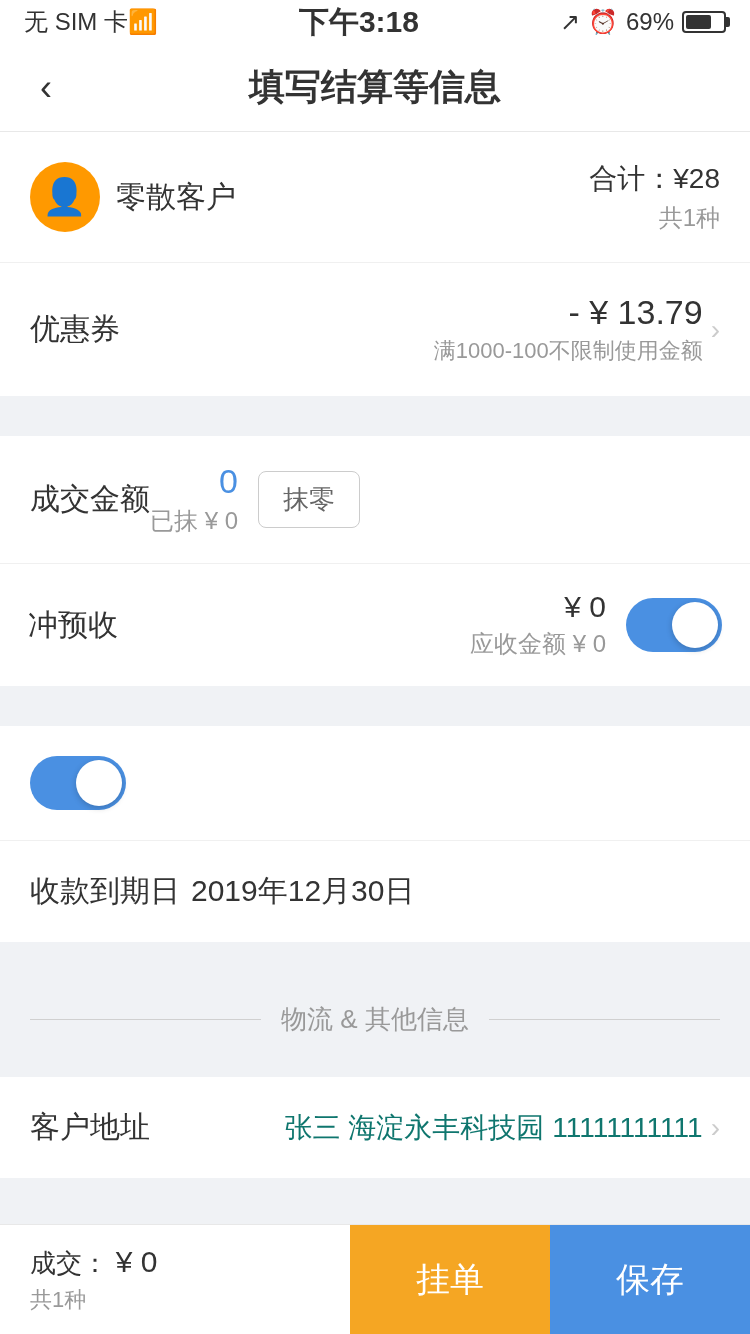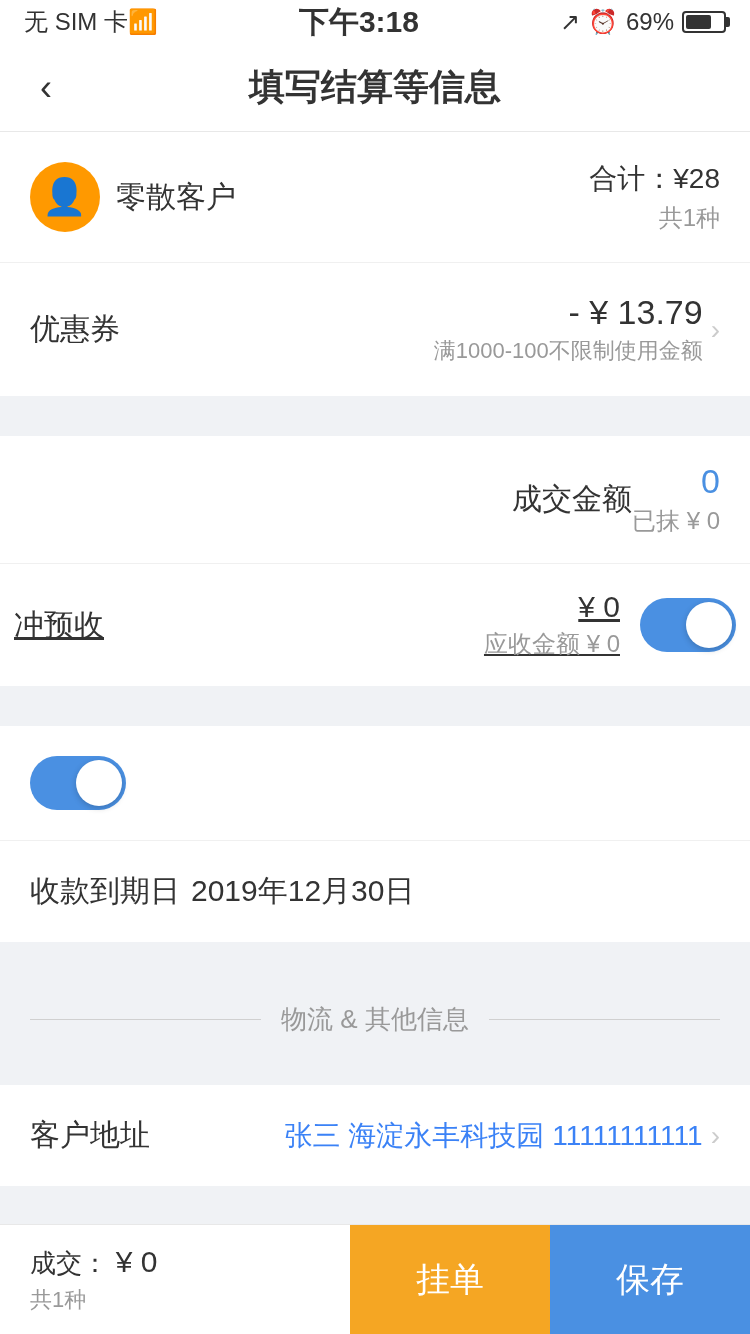"成交金额" .row { justify-content: flex-end -> flex-start }
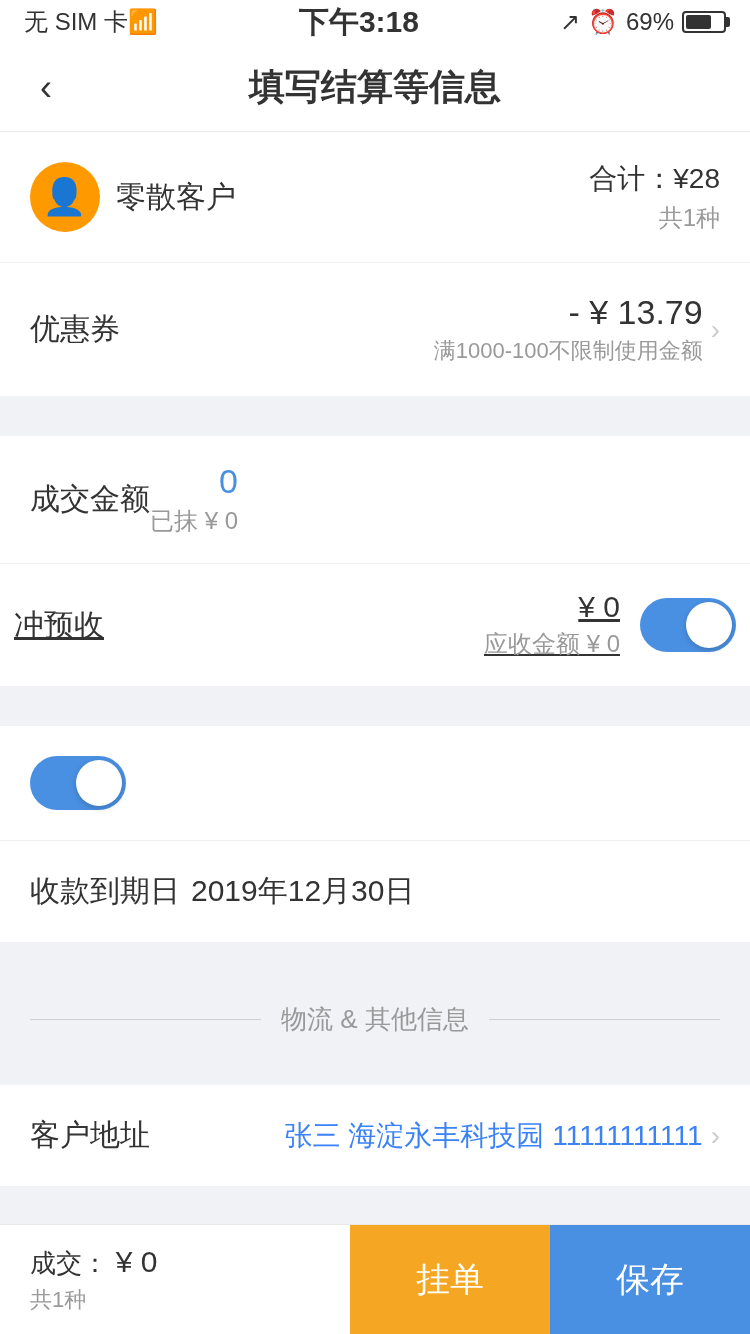"抹零" button.round-btn { html: none -> <button>抹零</button> }
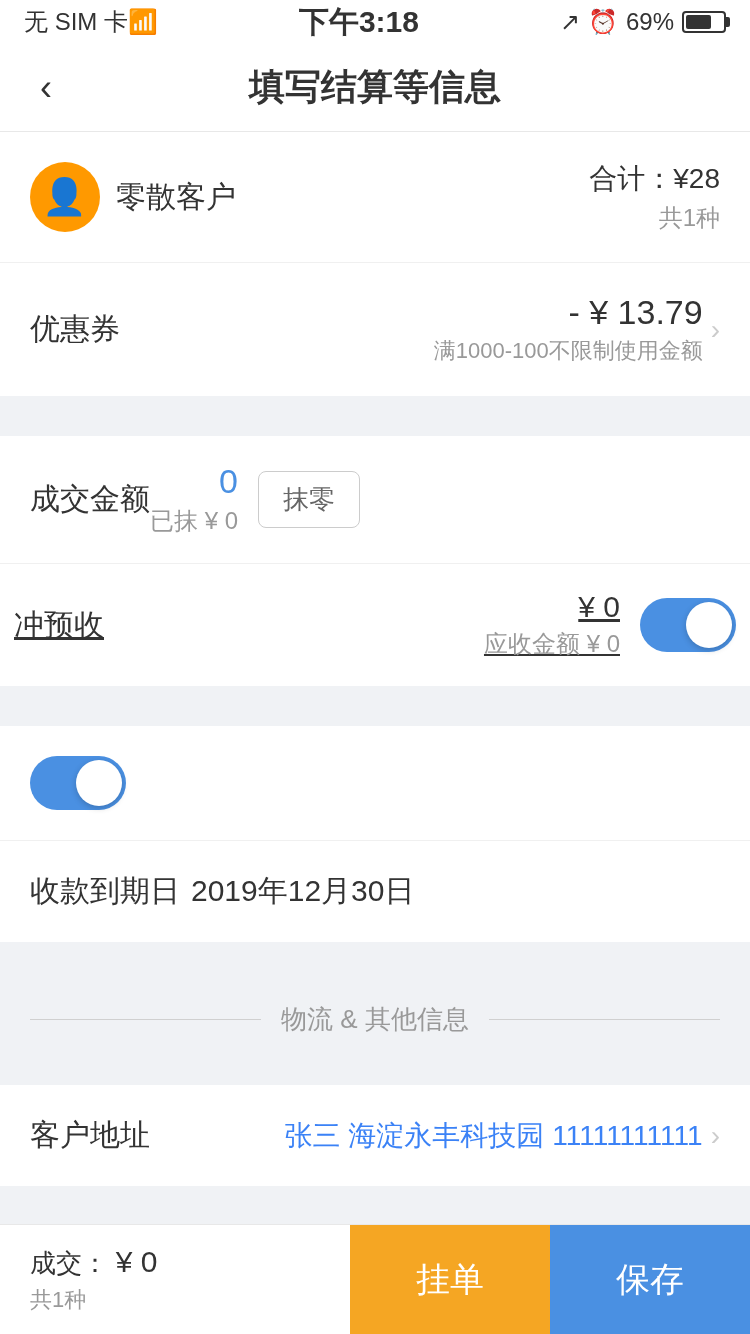"冲预收" .prepay-row { padding: 26px 14px -> 26px 28px; text-decoration: underline -> none }
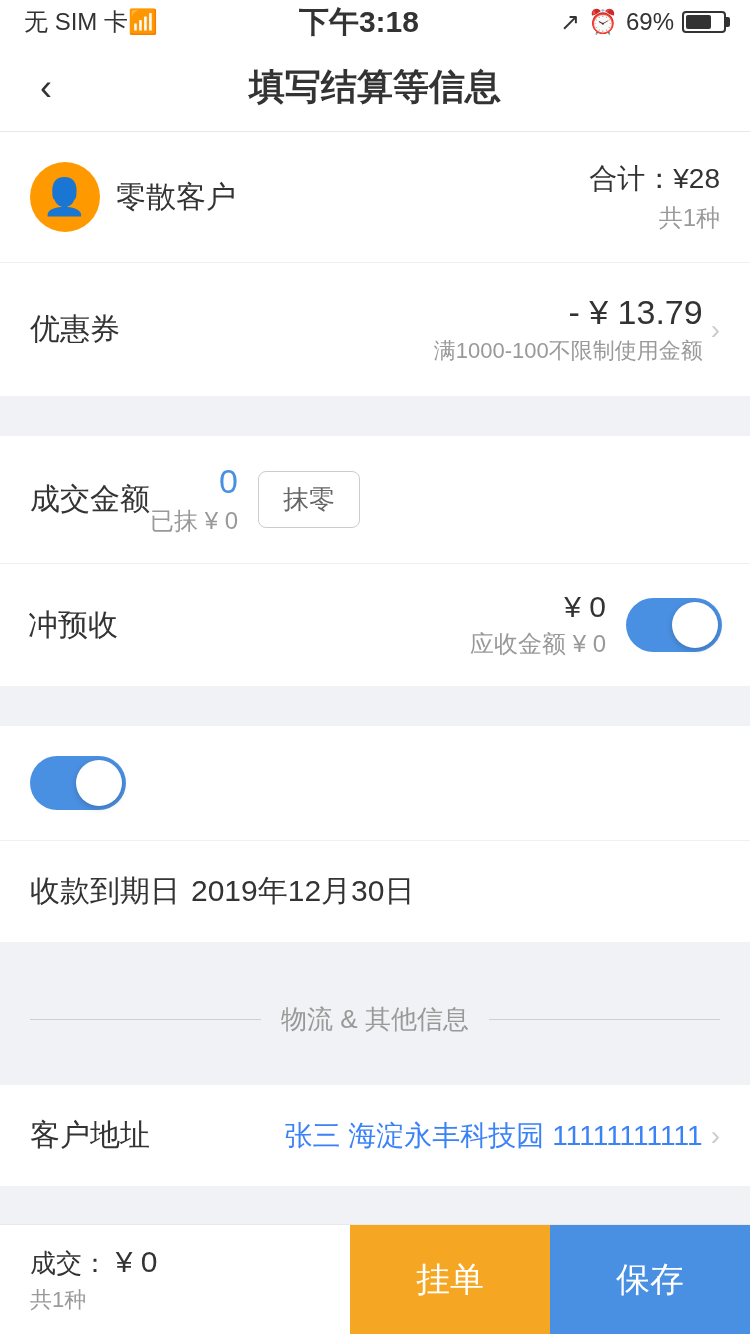"客户地址" .address-row { margin-top: 8px -> none }
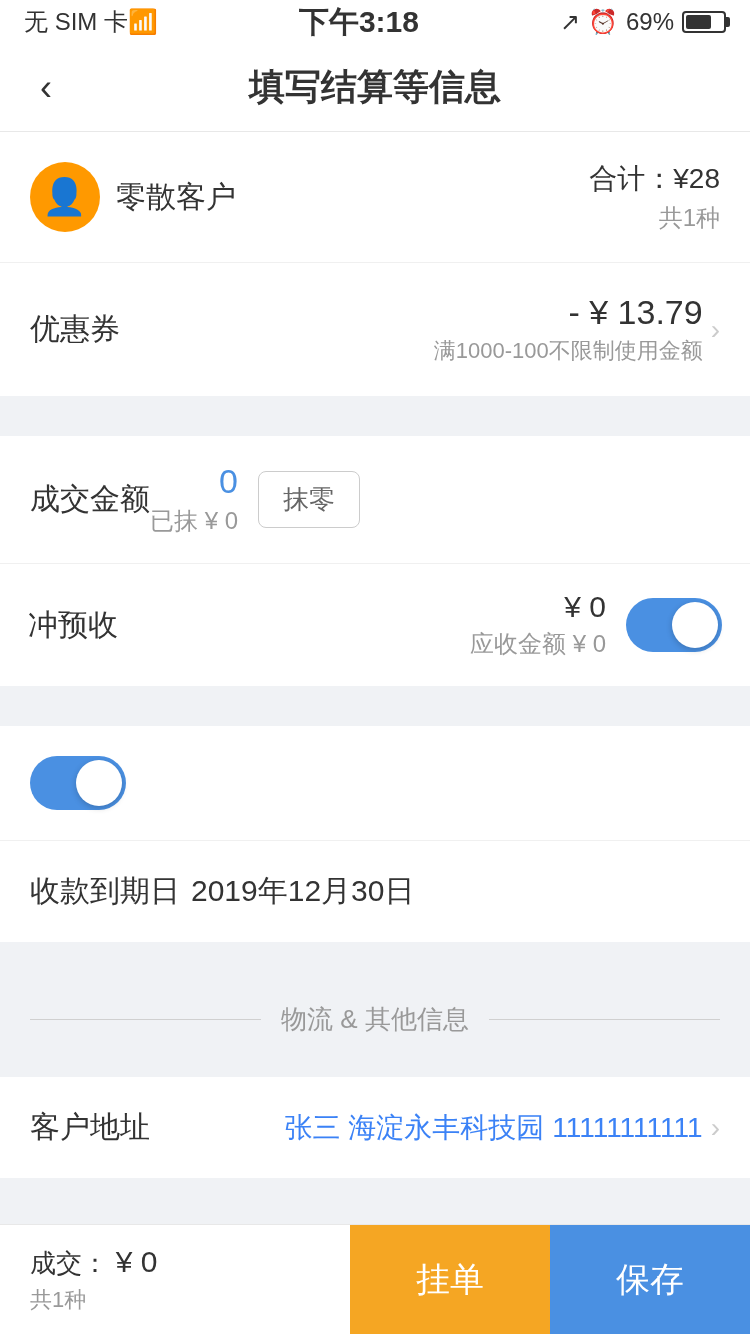"张三 海淀永丰科技园 11111111111" .address-value { color: #3b82f6 -> #0f766e }
